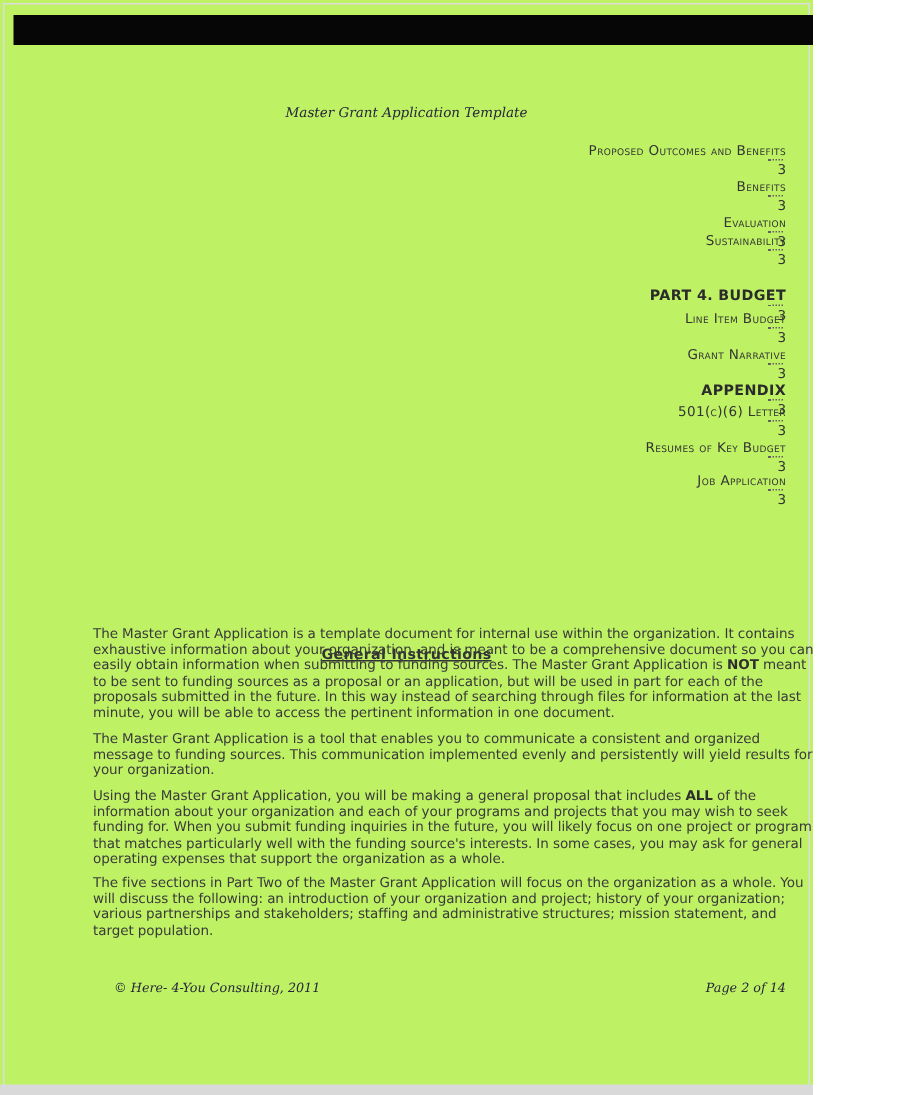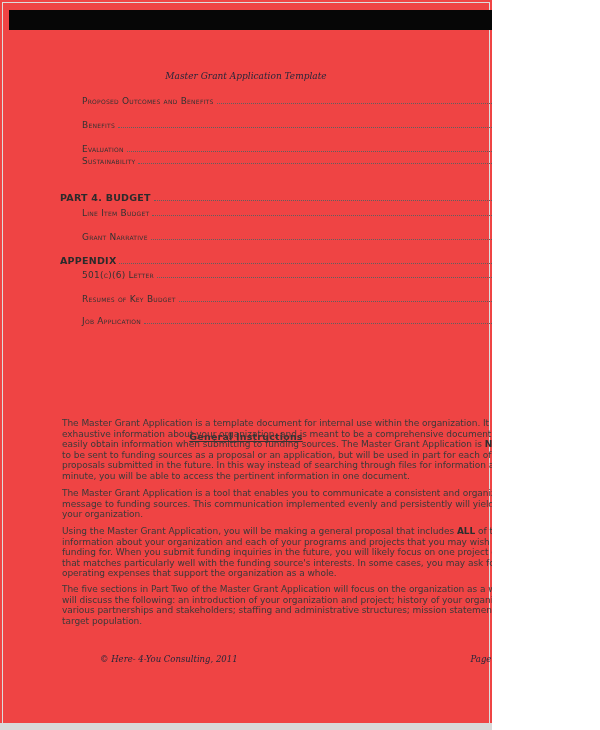"Master Grant Application Template" .page { background: #ef4444 -> #bef264; width: 492px -> 542px }
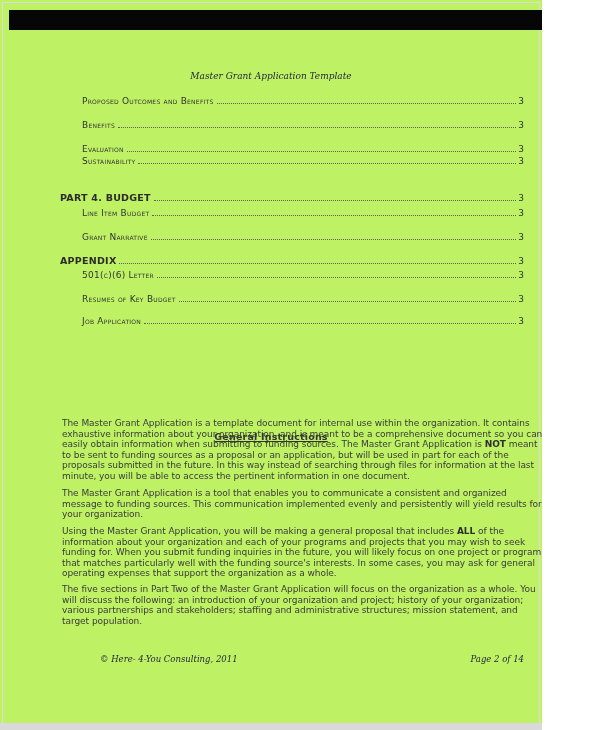"Proposed Outcomes and Benefits" .toc-row { flex-direction: none -> column }
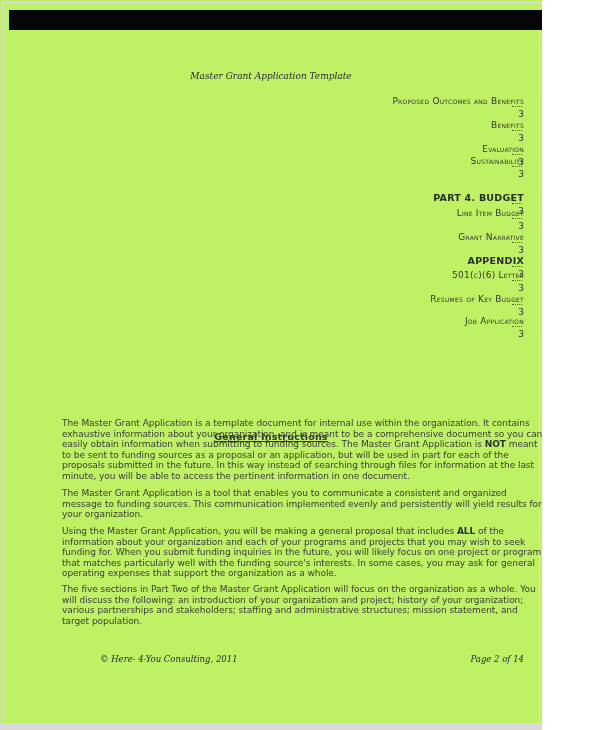"© Here- 4-You Consulting, 2011" .footer .copyright { margin-left: 40px -> 16px }
